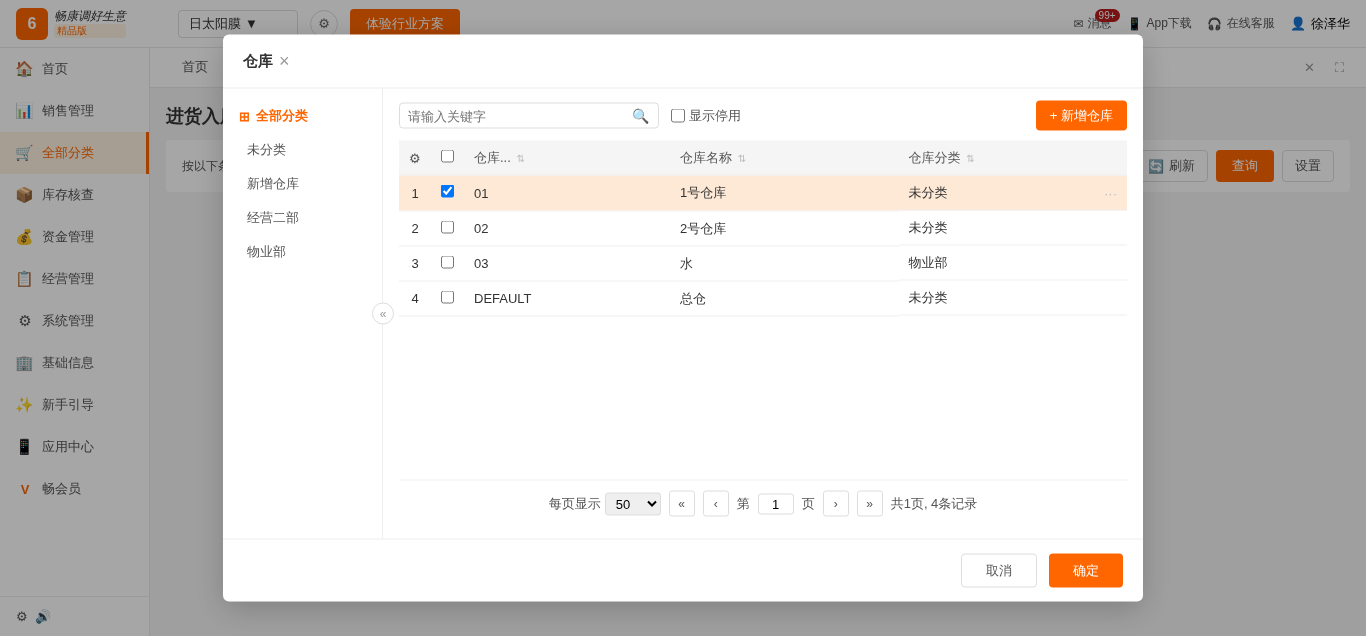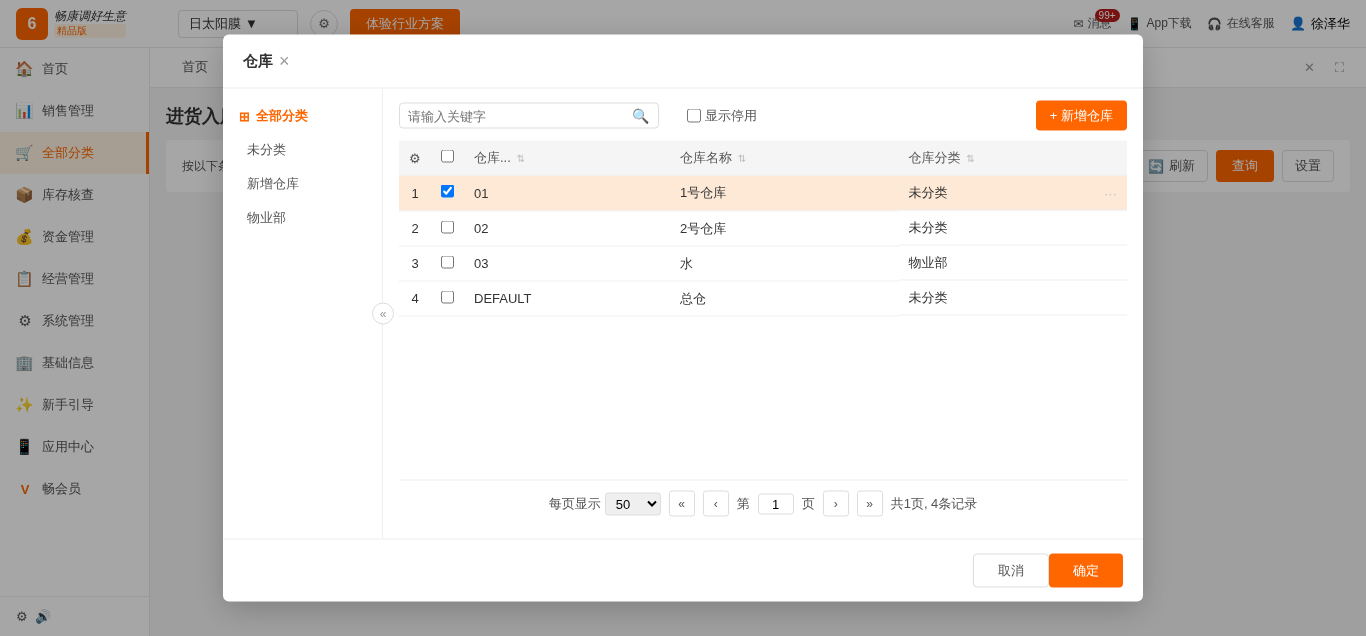"请输入关键字" .table-toolbar { gap: 28px -> 12px }
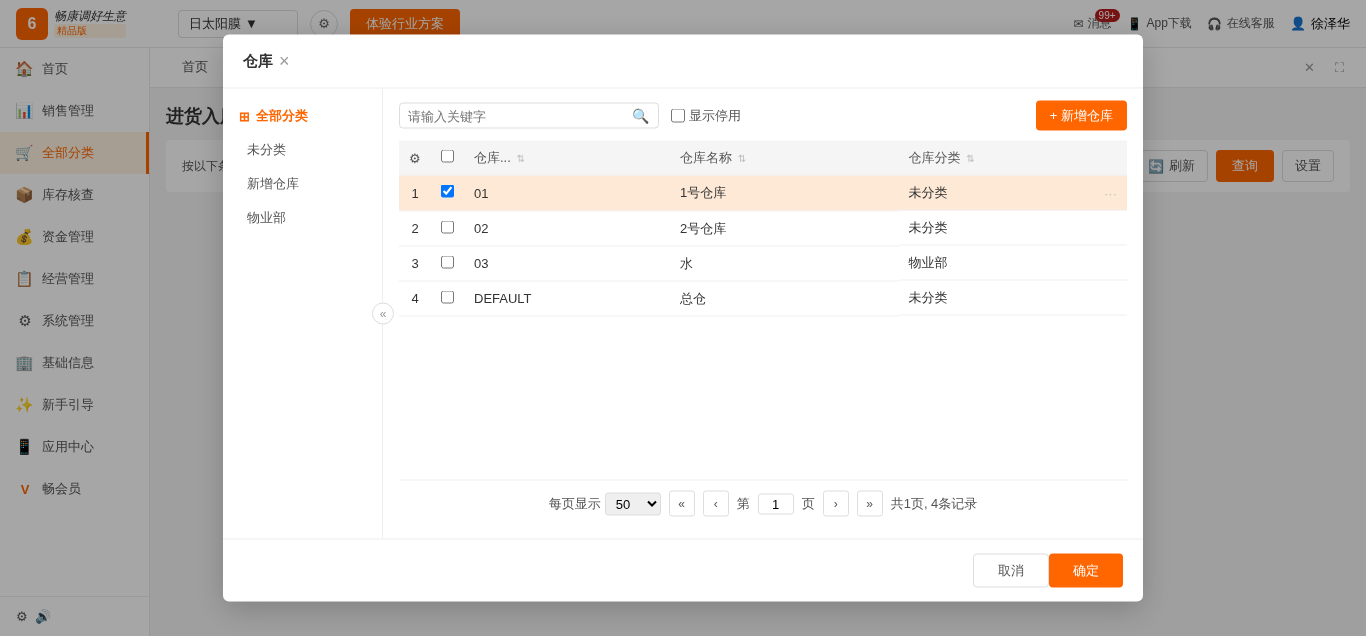"经营二部" div.category-item { html: none -> <div> <span>经营二部</span> </div> }
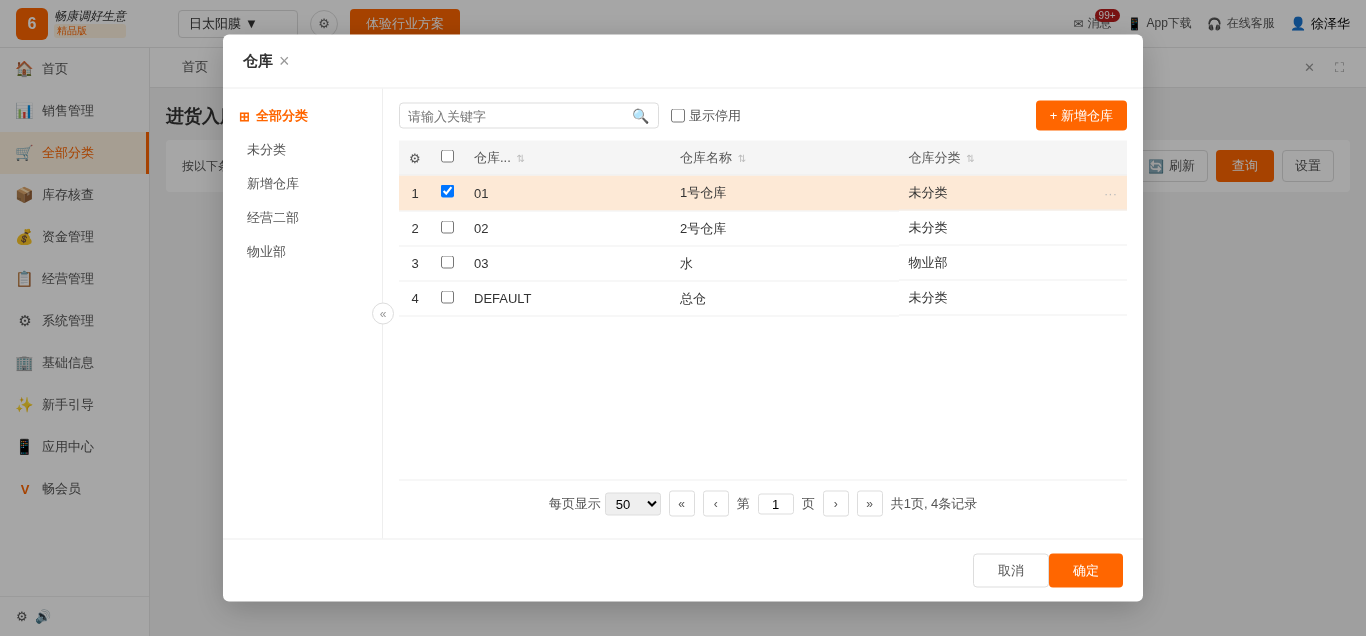"取消" .modal-footer { gap: none -> 12px }
